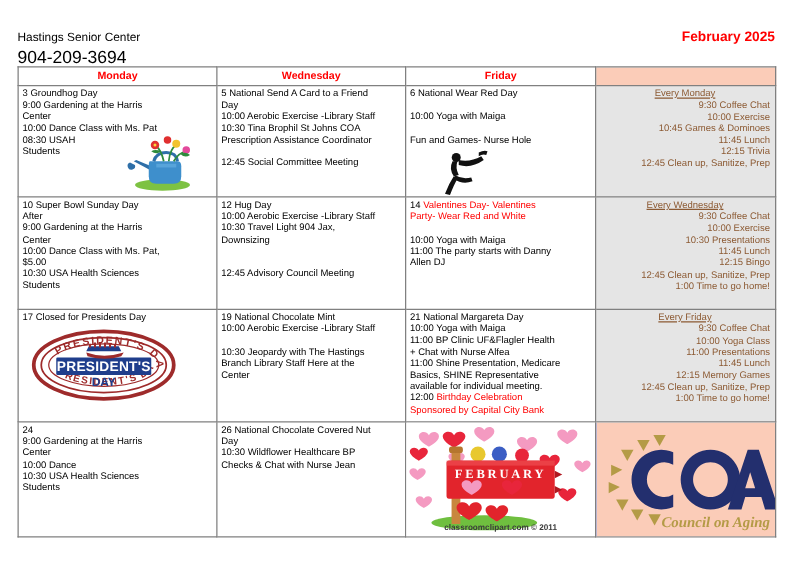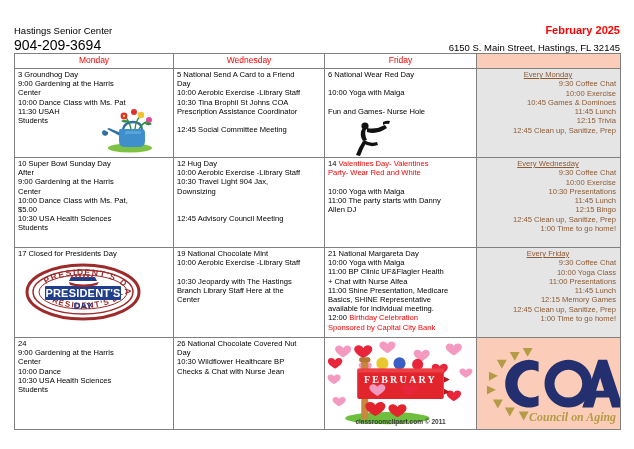"6150 S. Main Street, Hastings," span.addr { html: <span>6150 S. Main Street, Hastings, FL 32145</span> -> none }
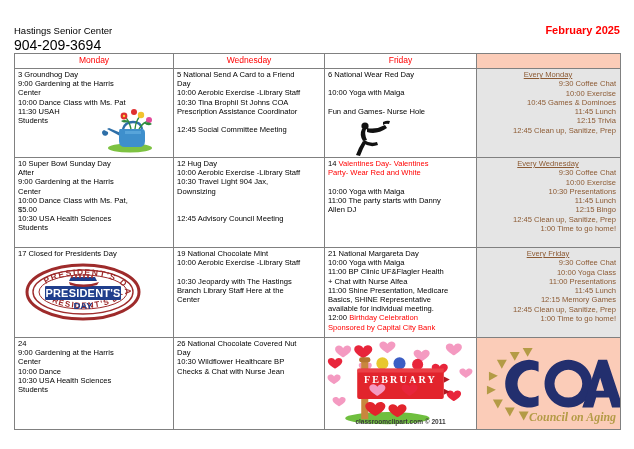"Monday" thead th { font-weight: normal -> bold }
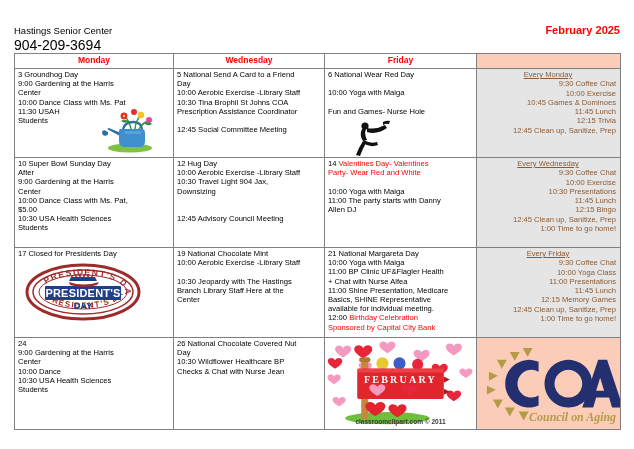"11:30 USAH" span.ln { text: 11:30 -> 08:30 }
